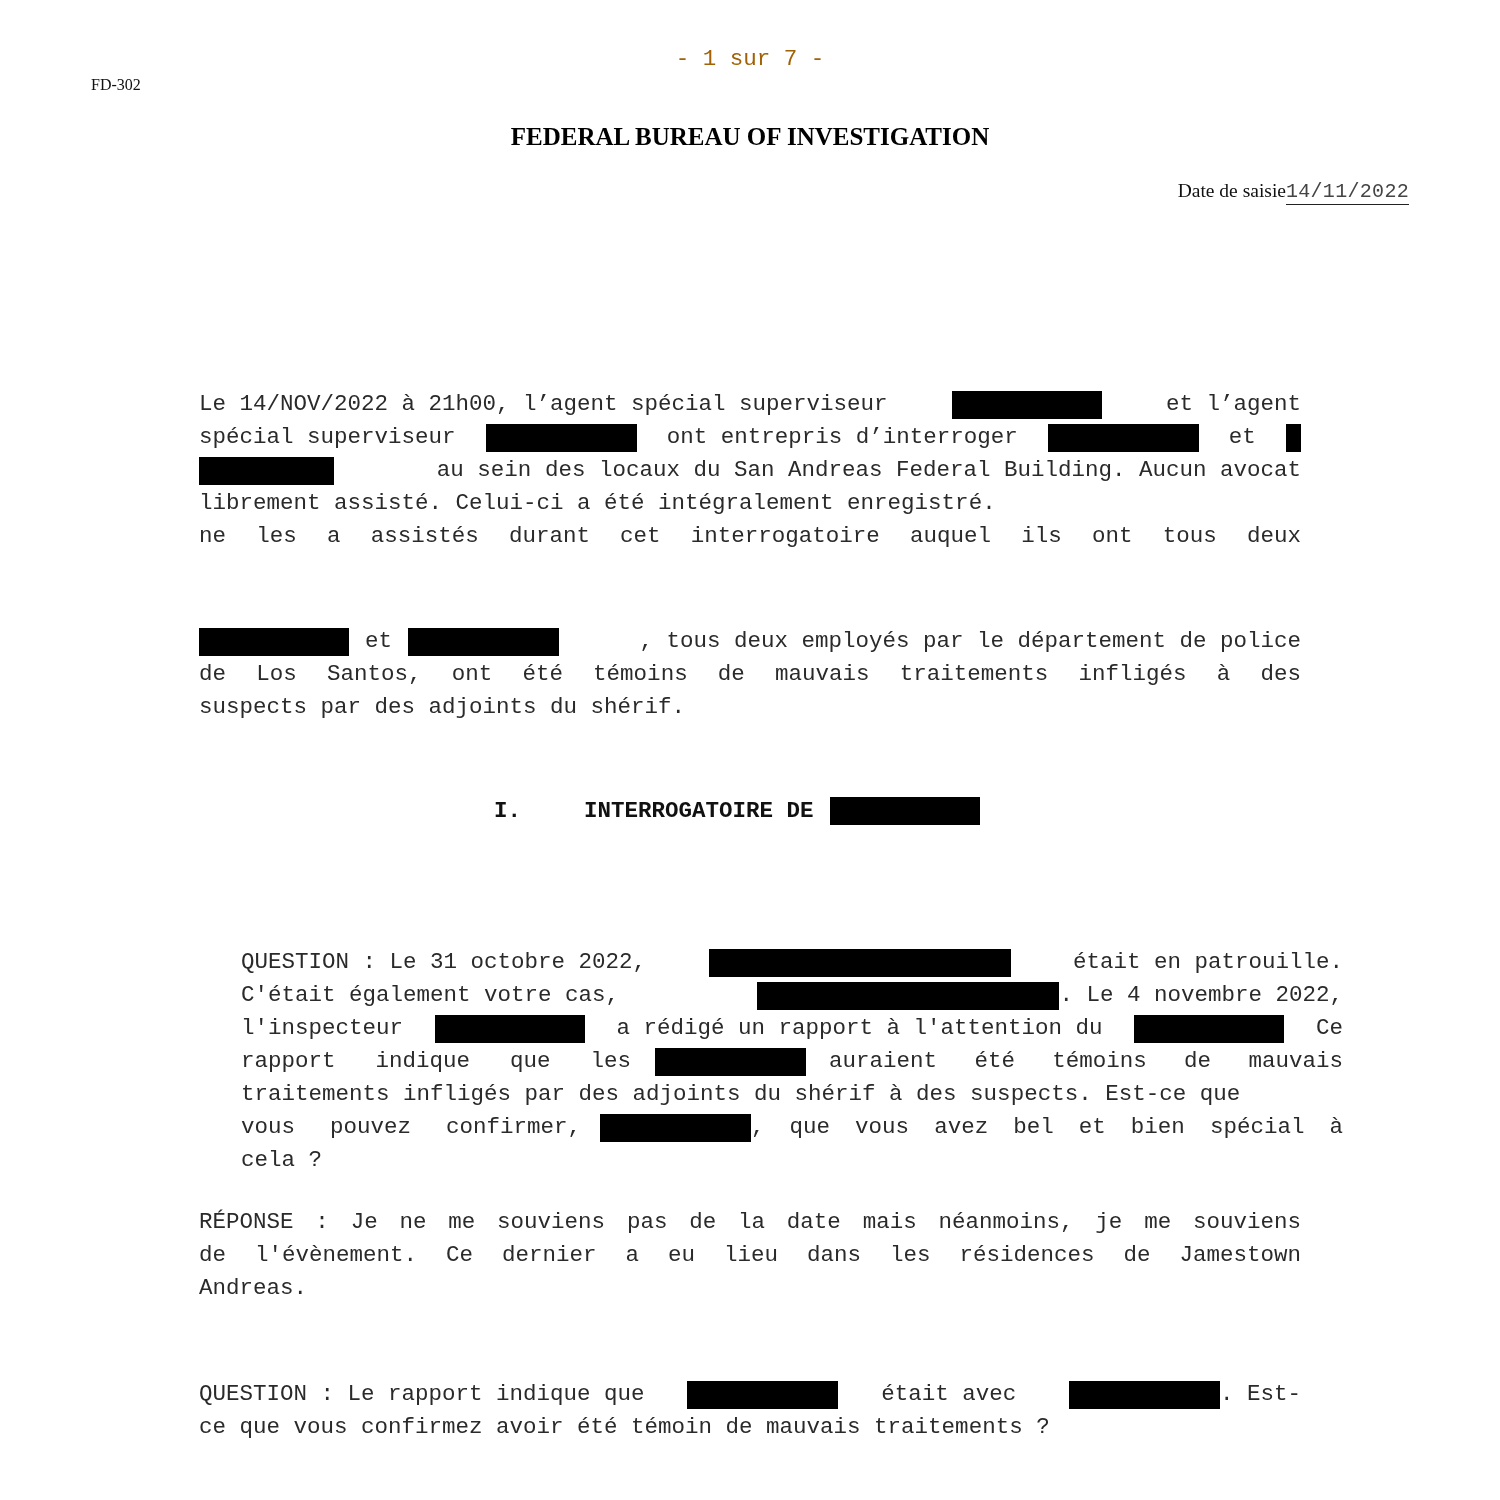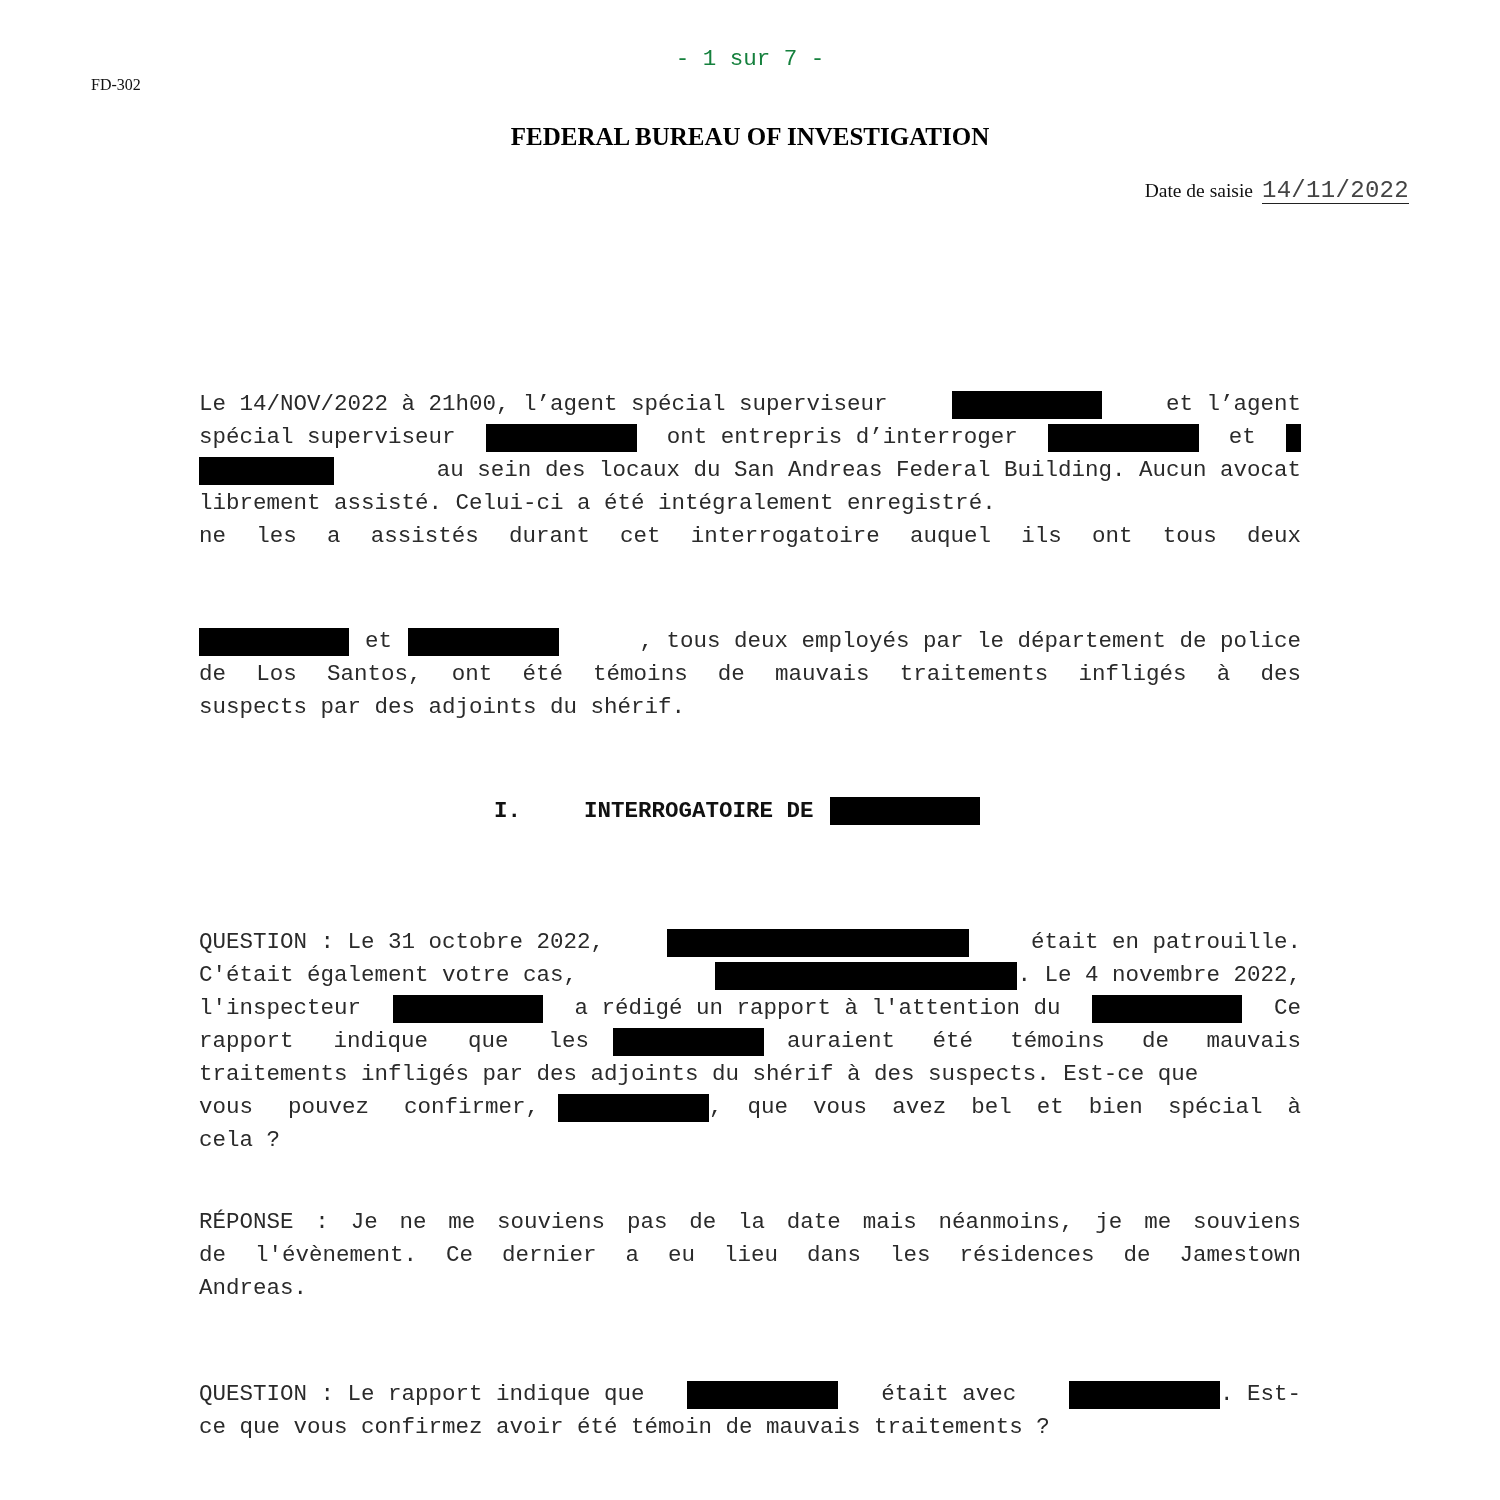"- 1 sur 7 -" #page-counter { color: #15803d -> #a16207 }
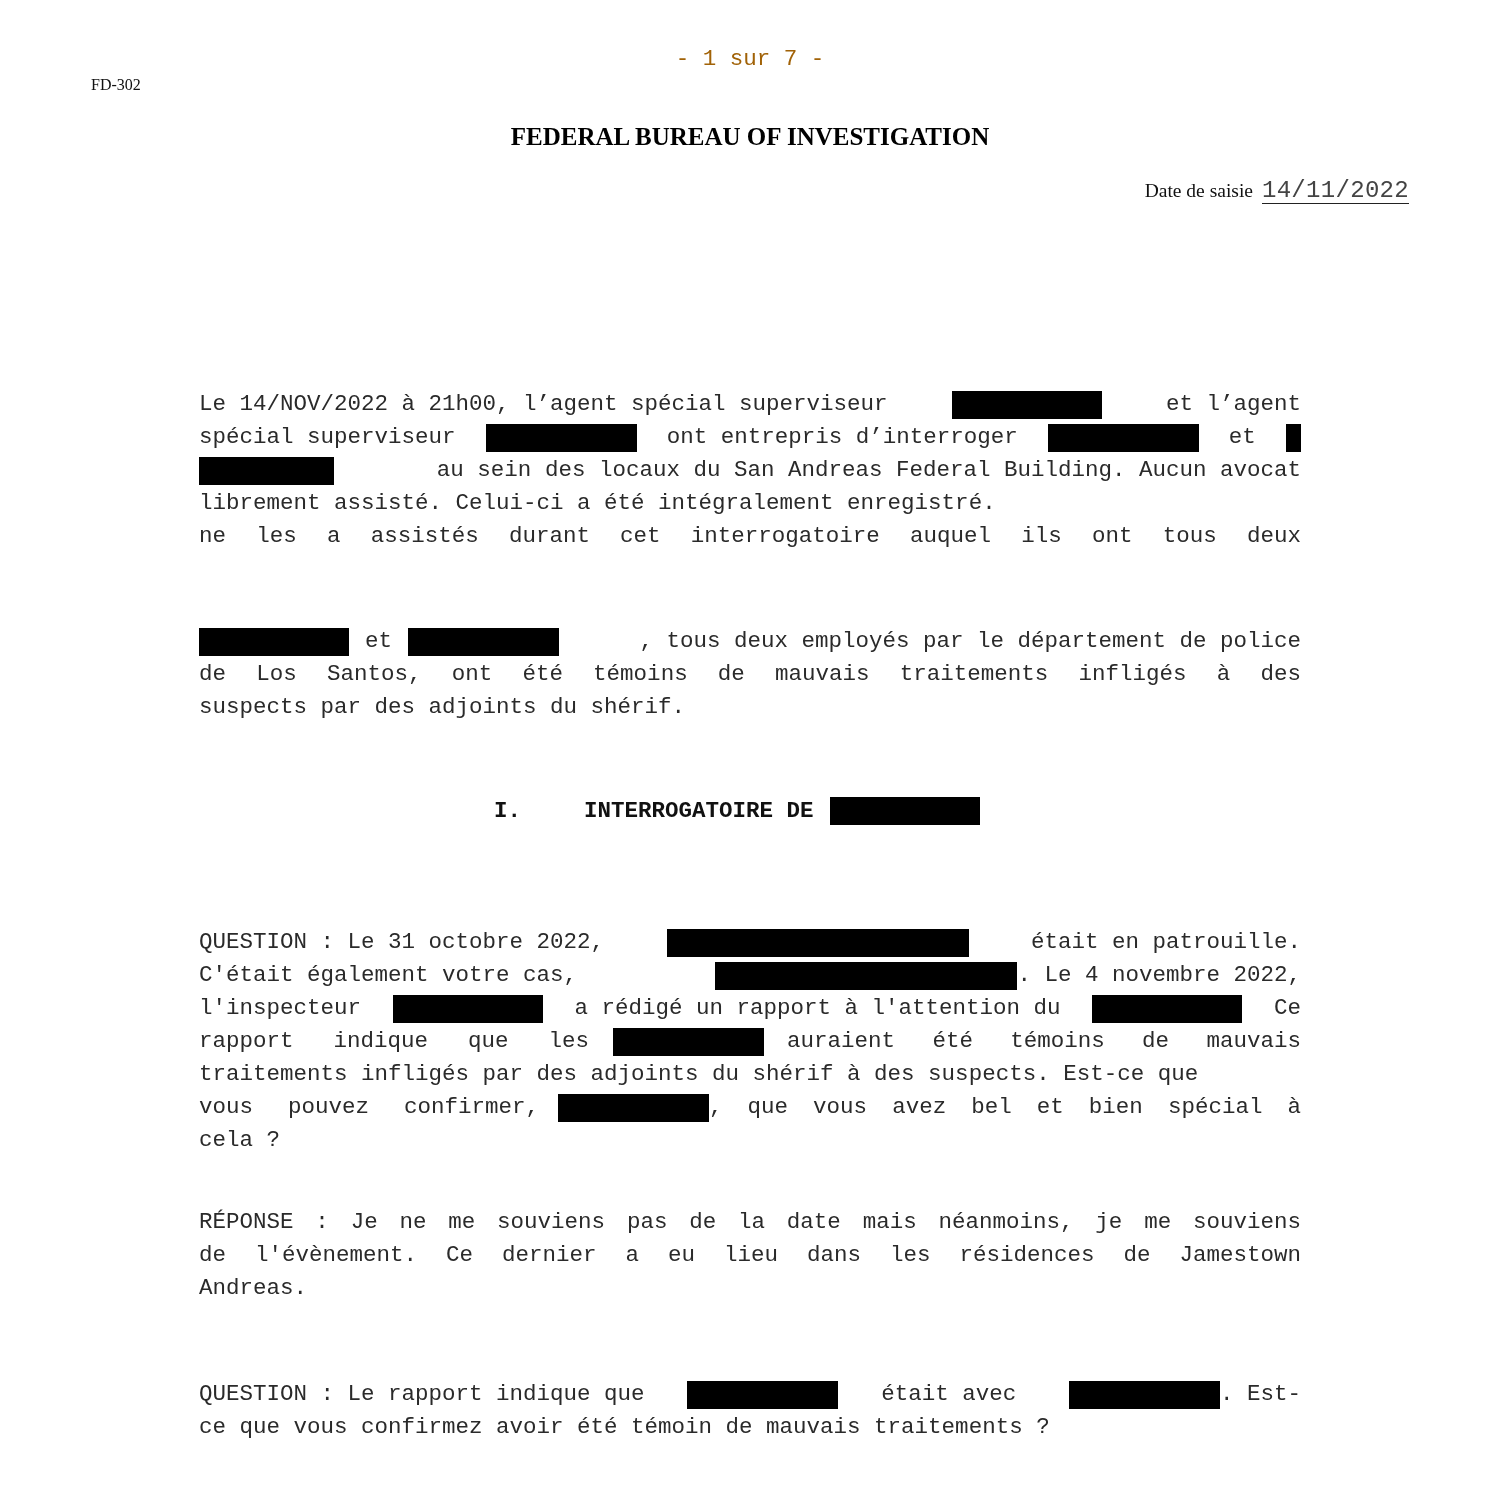"14/11/2022" #entry-date .val { font-size: 24px -> 20px; margin-left: 9px -> none }
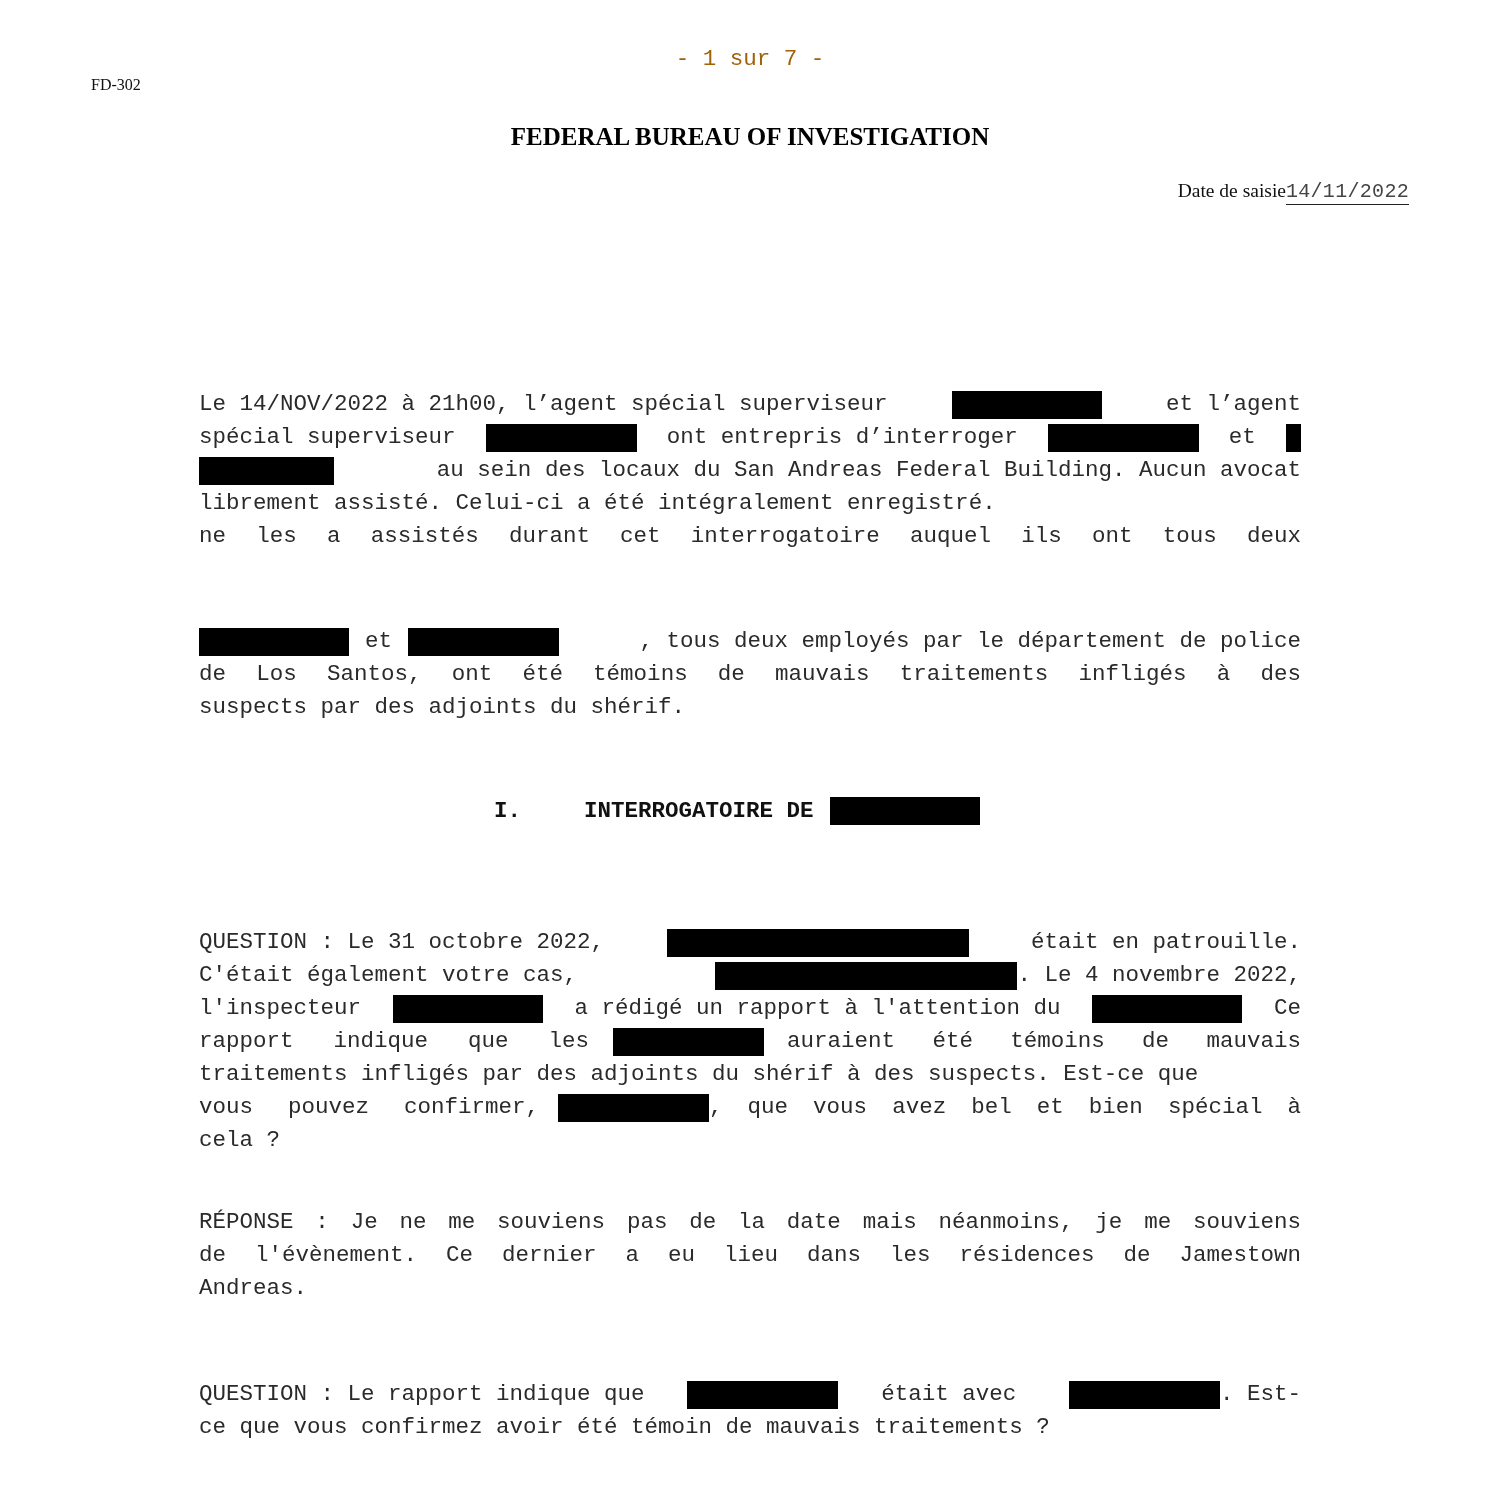"QUESTION : Le 31 octobre" div.para { margin-left: none -> 42px; top: 926px -> 946px }
